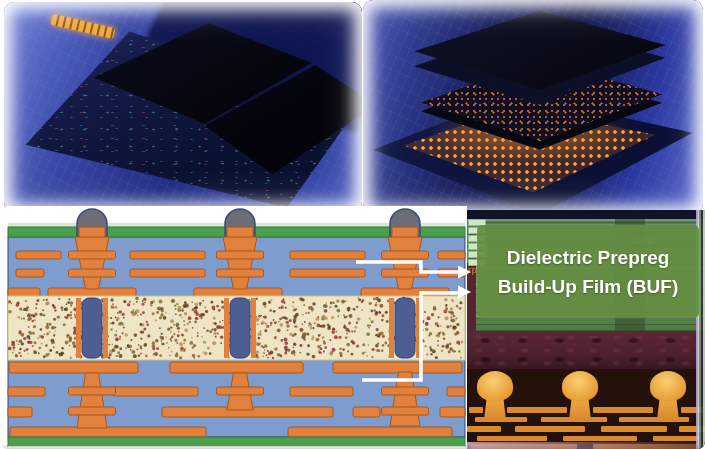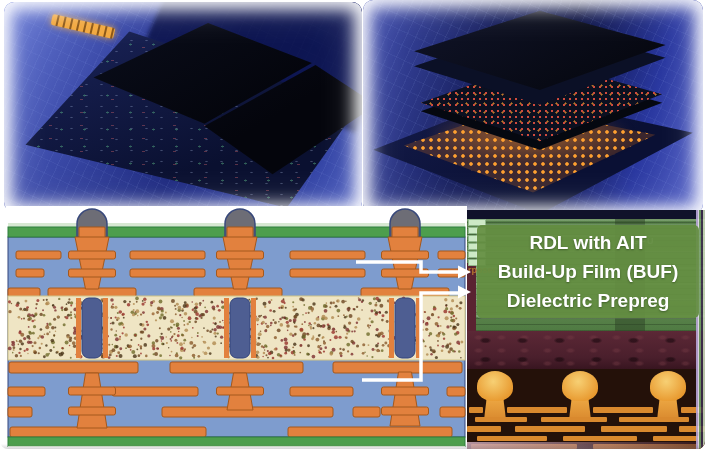"RDL with AIT" div.label-line { html: <div>RDL with AIT</div> -> none }
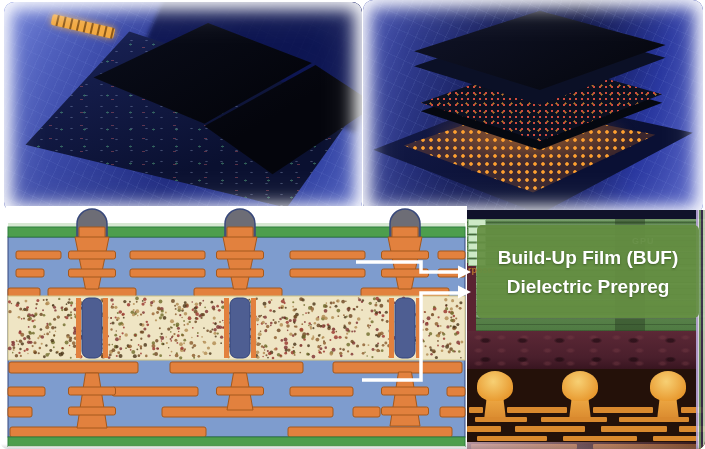"Build-Up Film (BUF)" div.label-line { order: before "Dielectric Prepreg" -> after "Dielectric Prepreg" }
